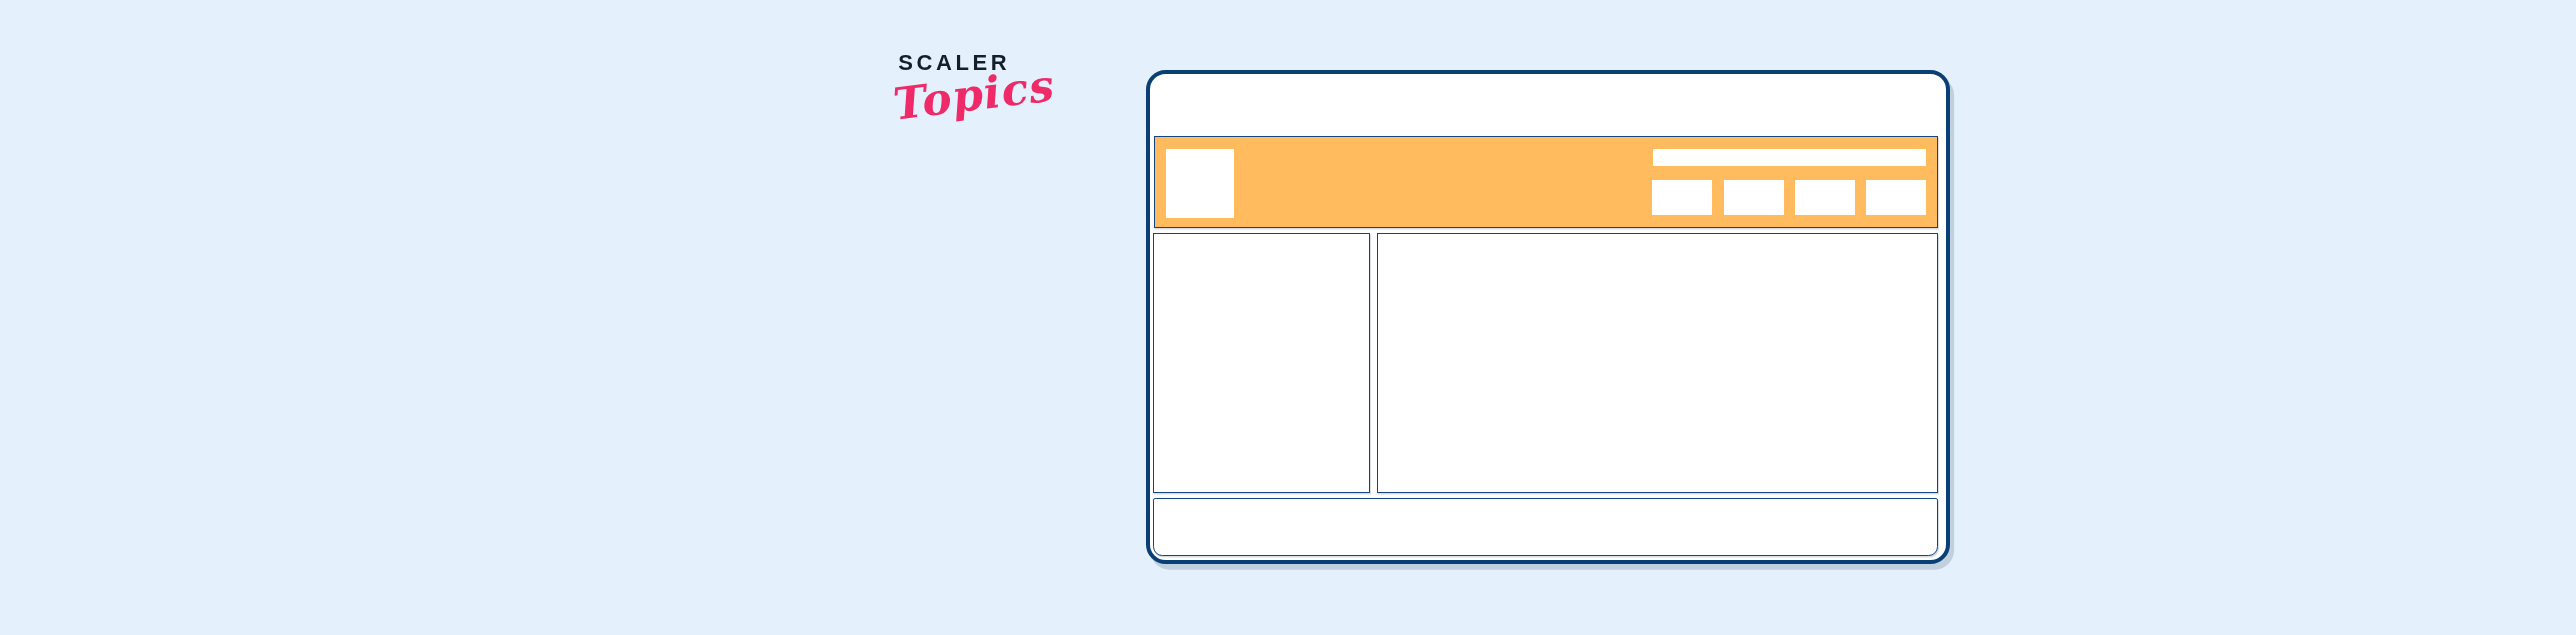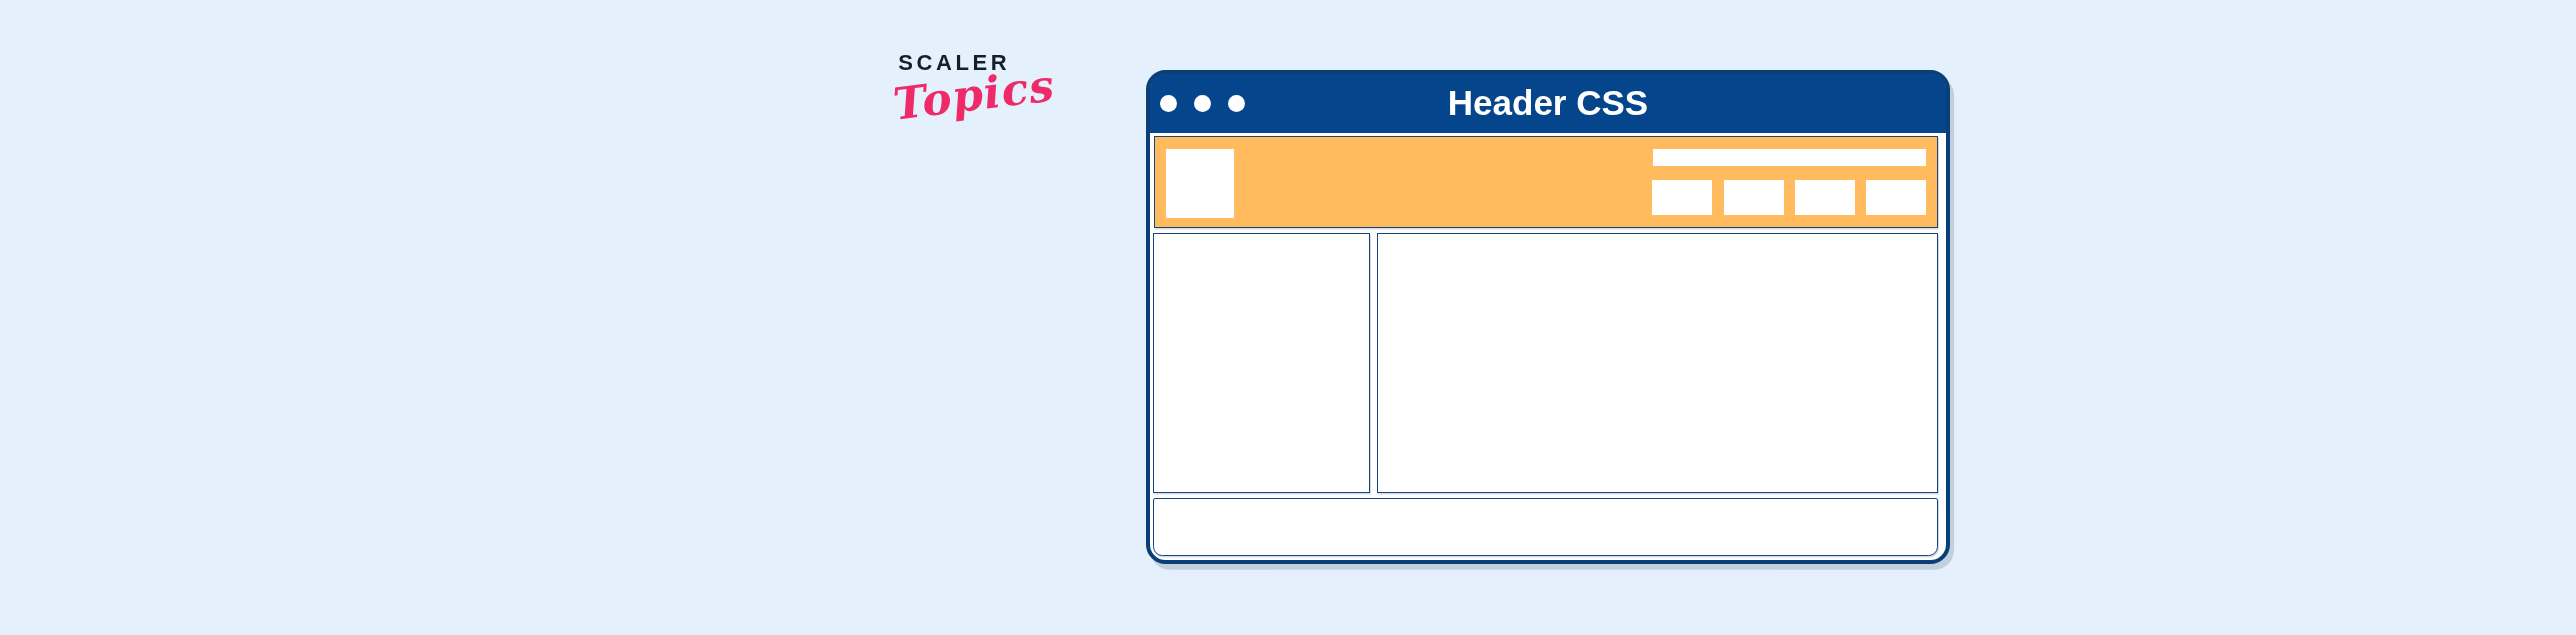"Header CSS" div.titlebar { html: <div> <div> <span></span> <span></span> <span></span> </div> <div>Header CSS</div> </div> -> none }
